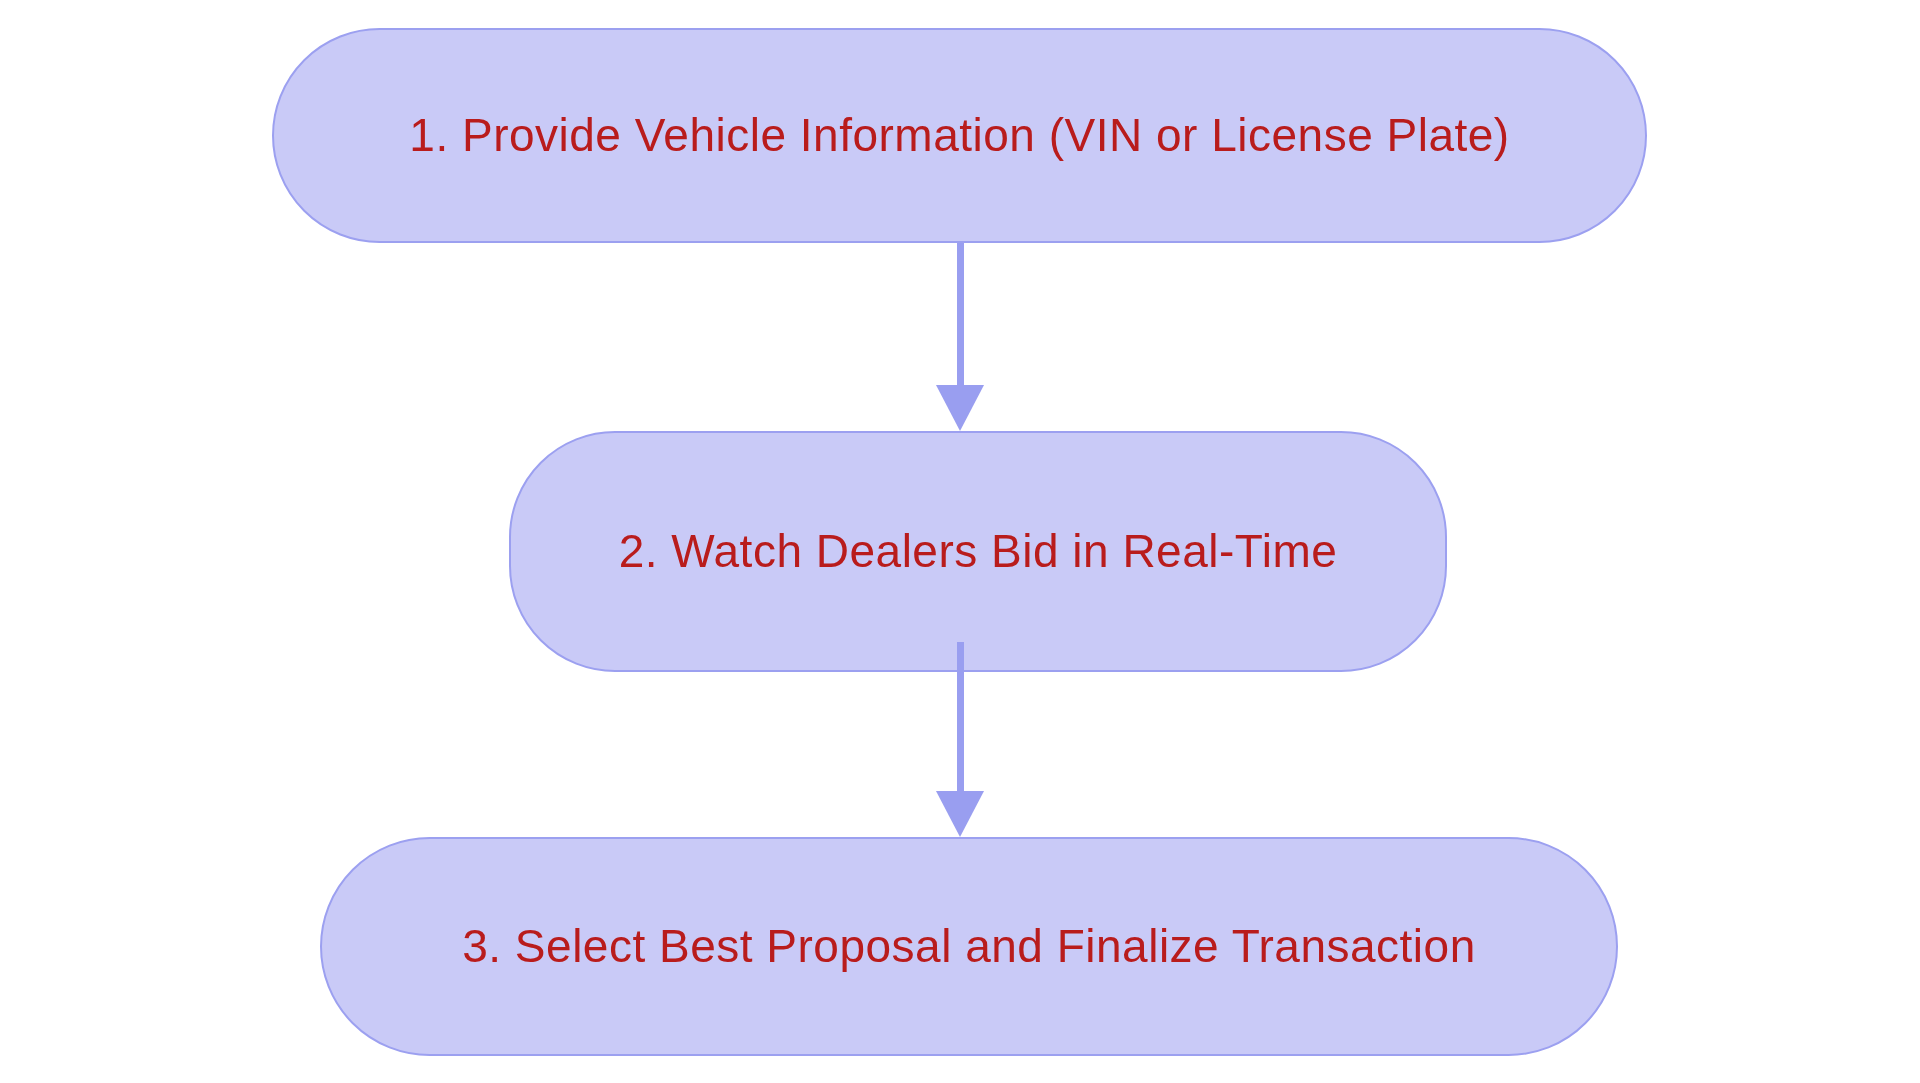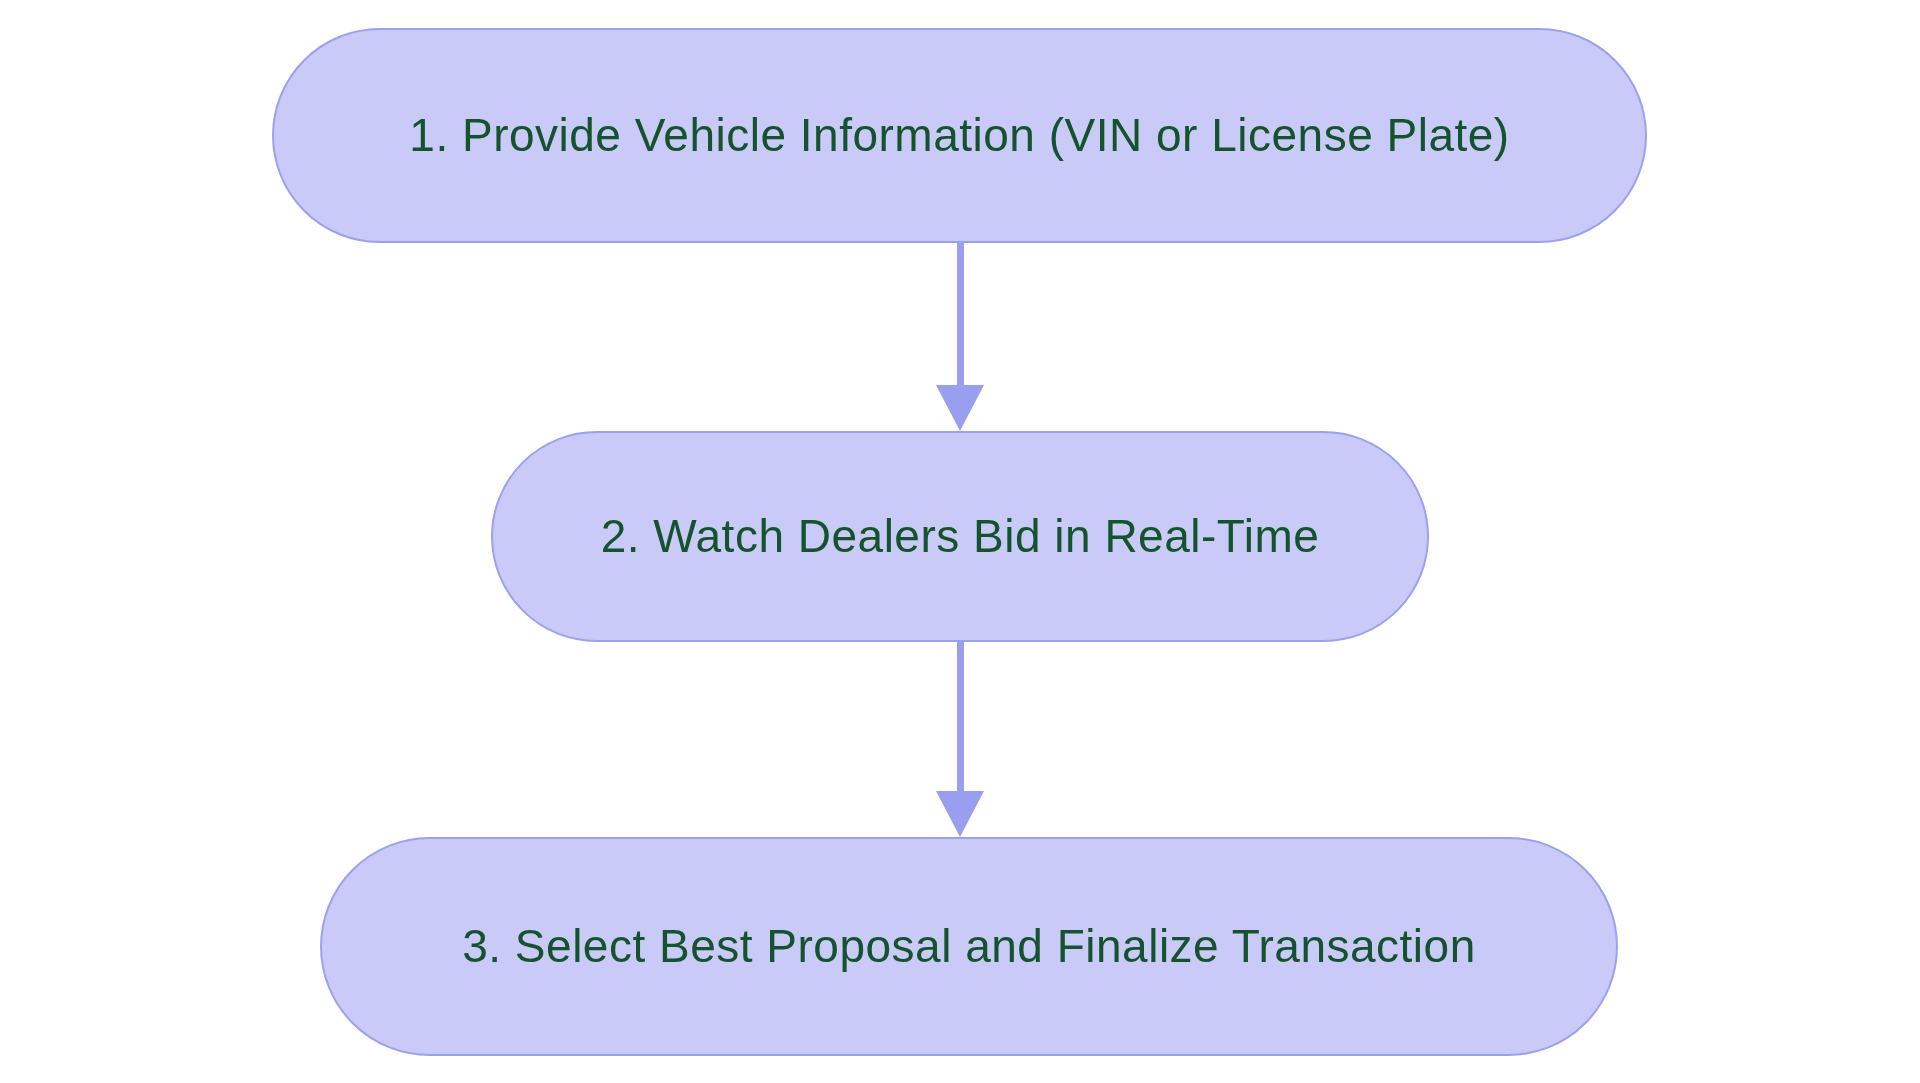"1. Provide Vehicle Information (VIN" .flow-node .node-label { color: #14532d -> #b91c1c }
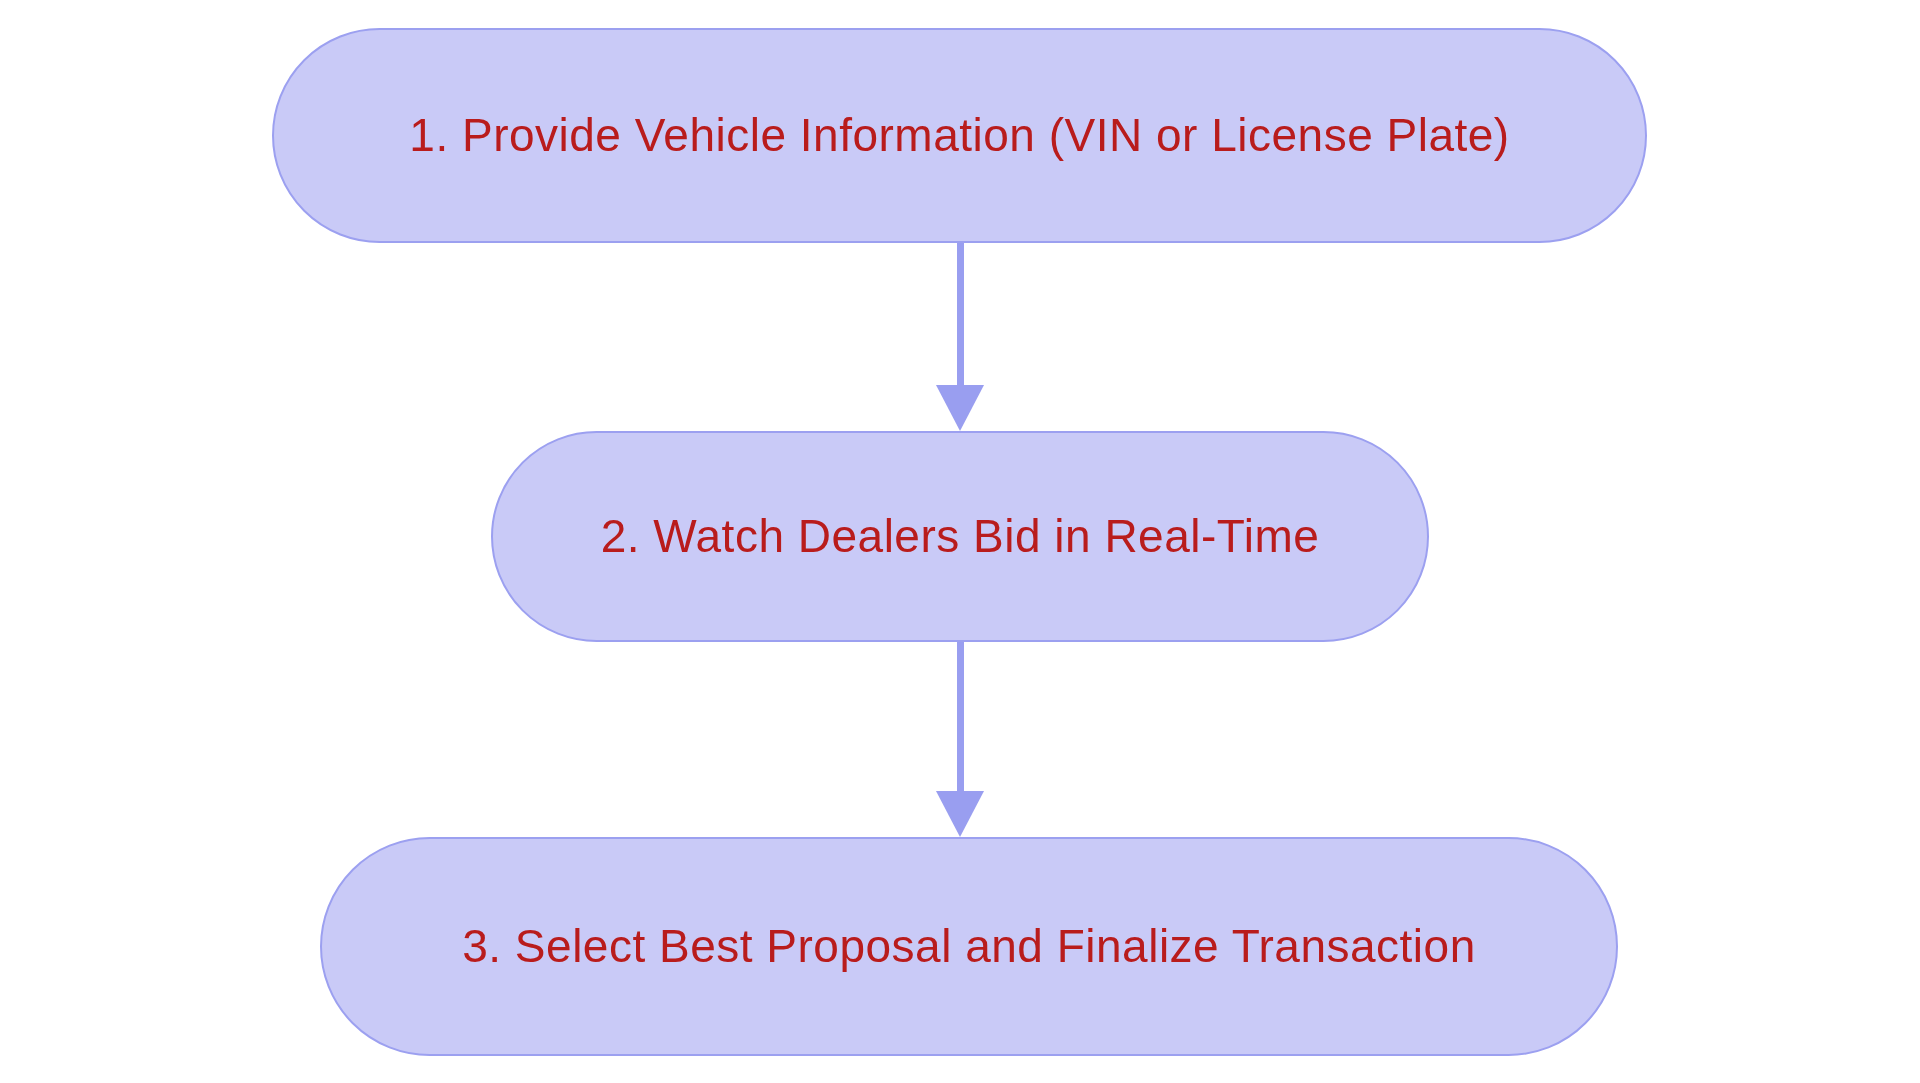"2. Watch Dealers Bid in" .node-2 { height: 211px -> 241px; left: 491px -> 509px }
